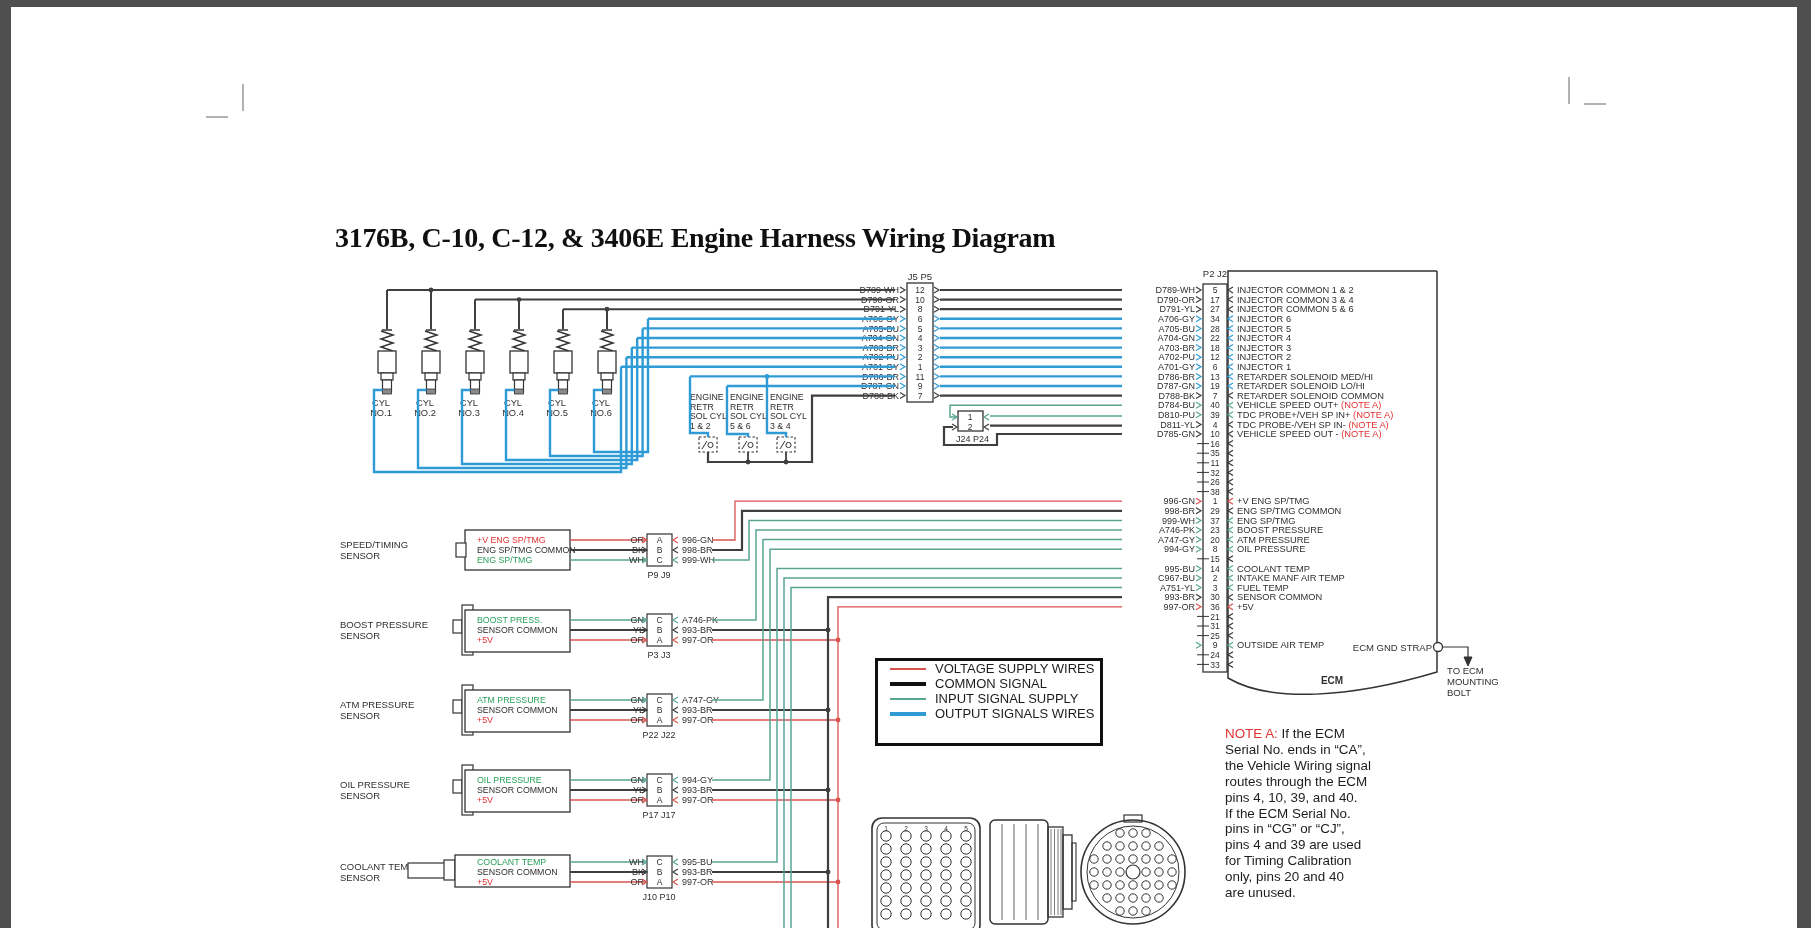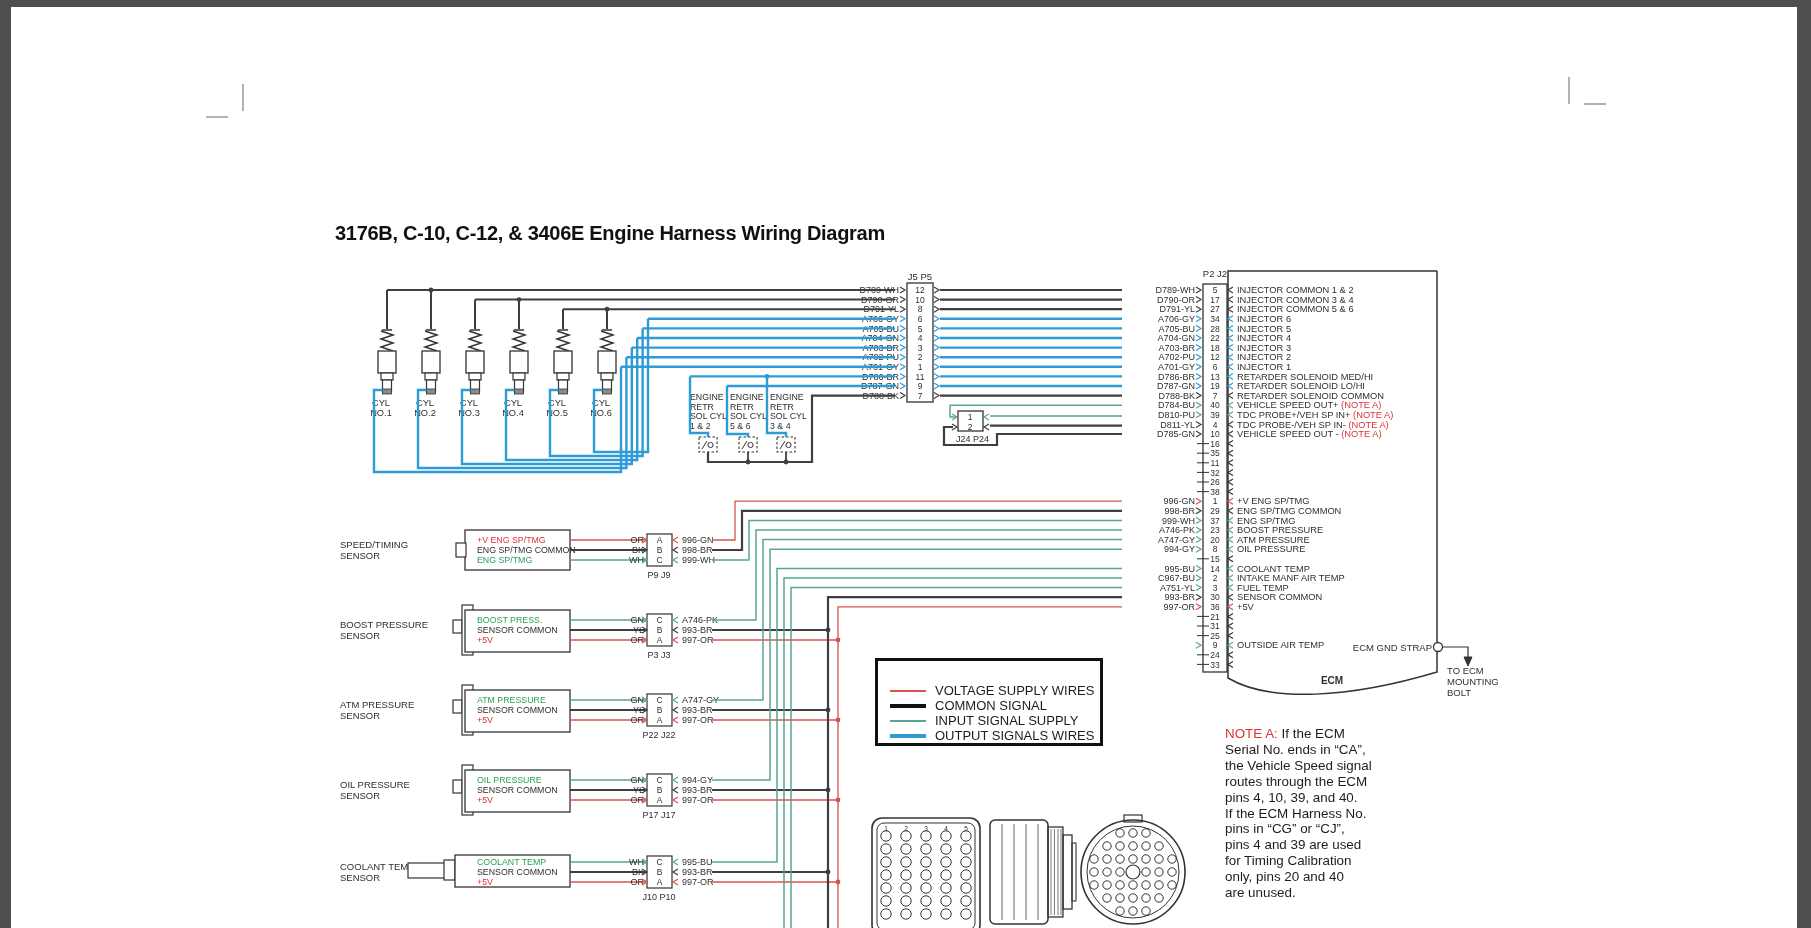"3176B, C-10, C-12, & 3406E" #title { font-family: none -> Liberation Serif, serif; font-size: 20px -> 28px }
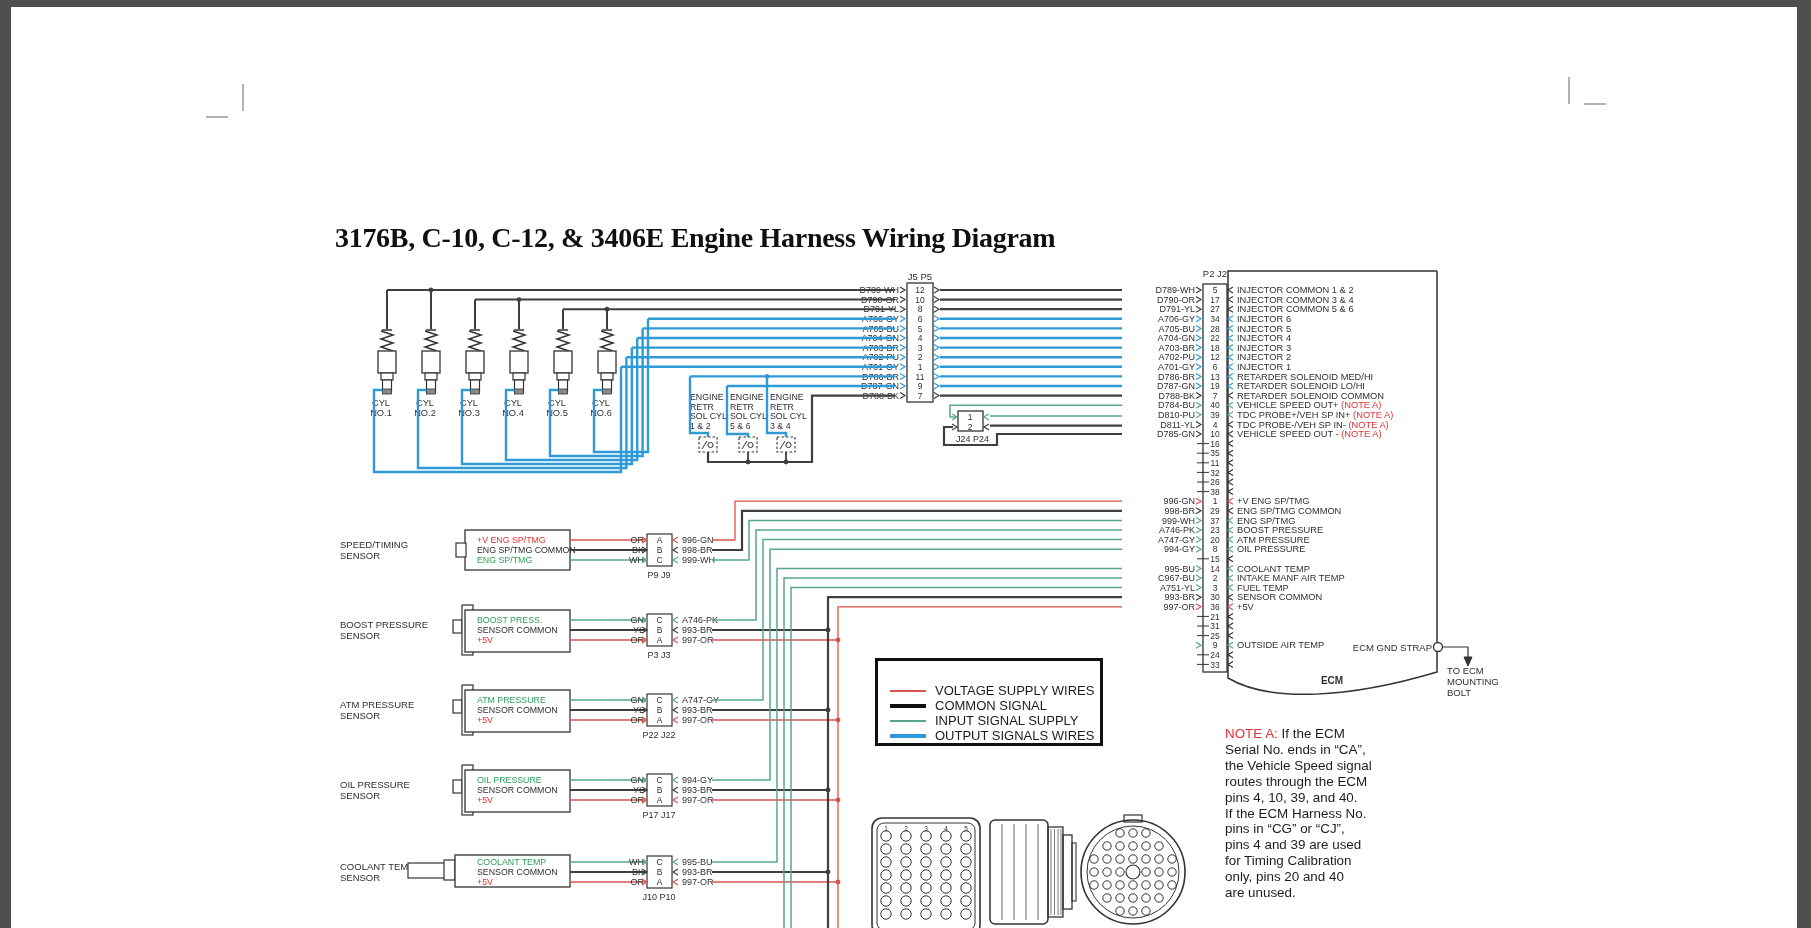"VOLTAGE SUPPLY WIRES" #legend { justify-content: flex-end -> flex-start }
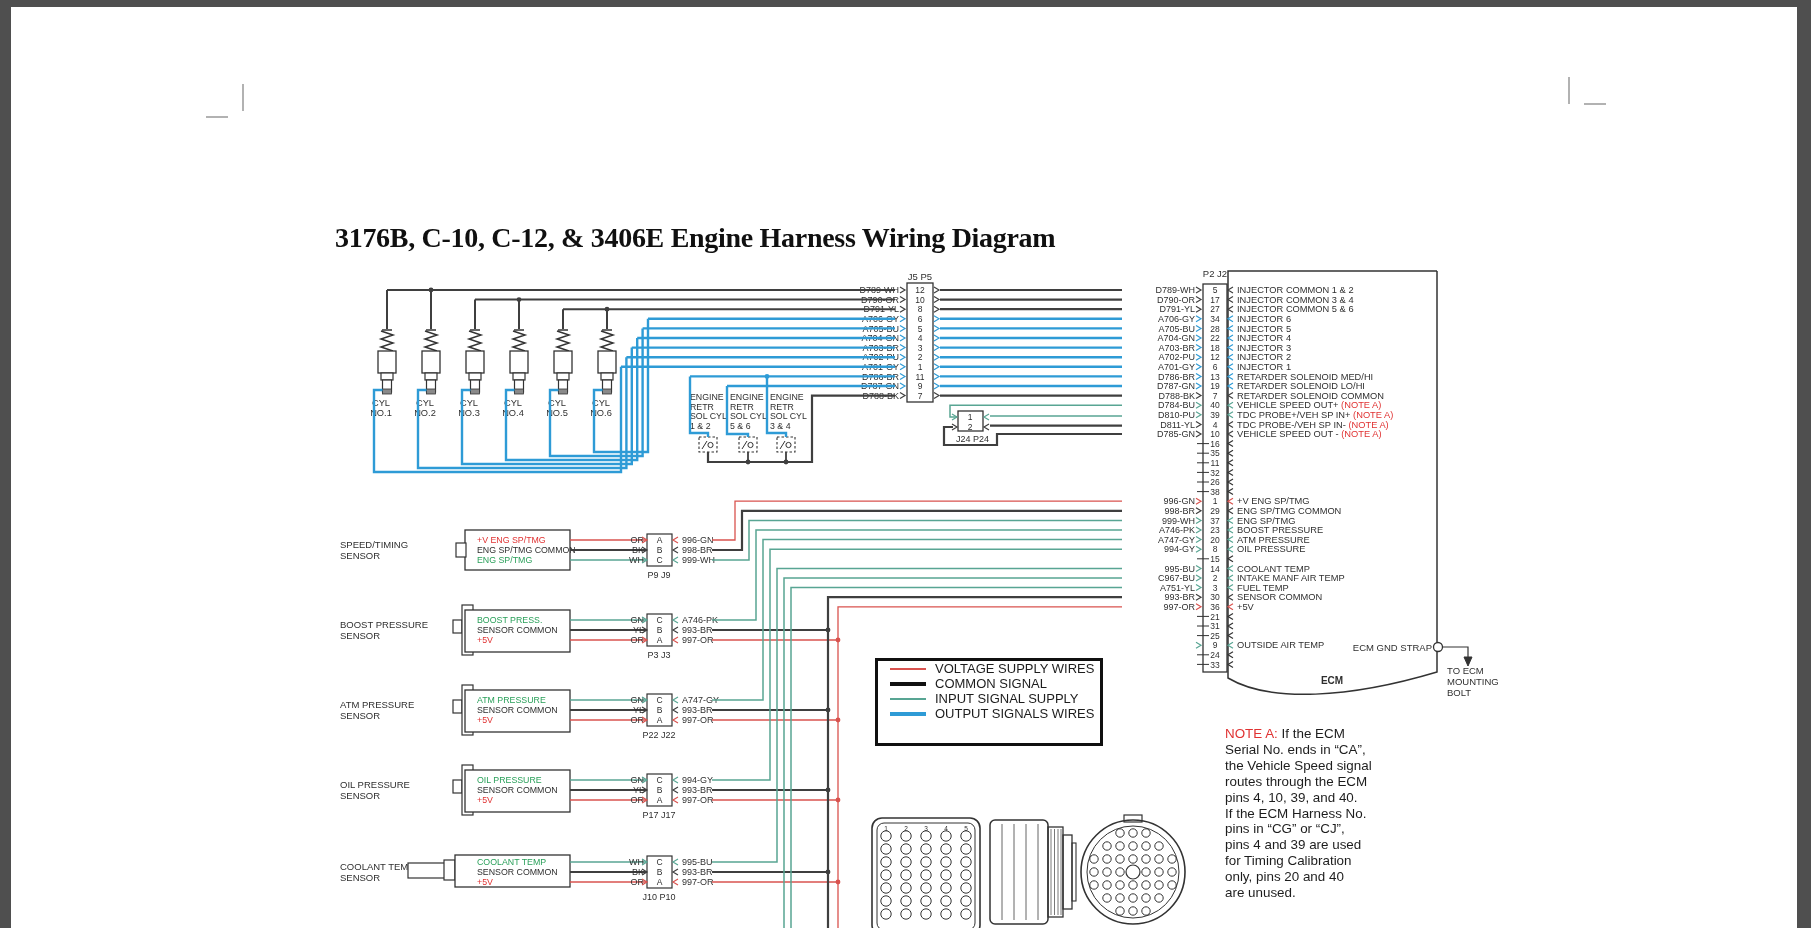"the Vehicle Speed signal" div { text: Speed -> Wiring }
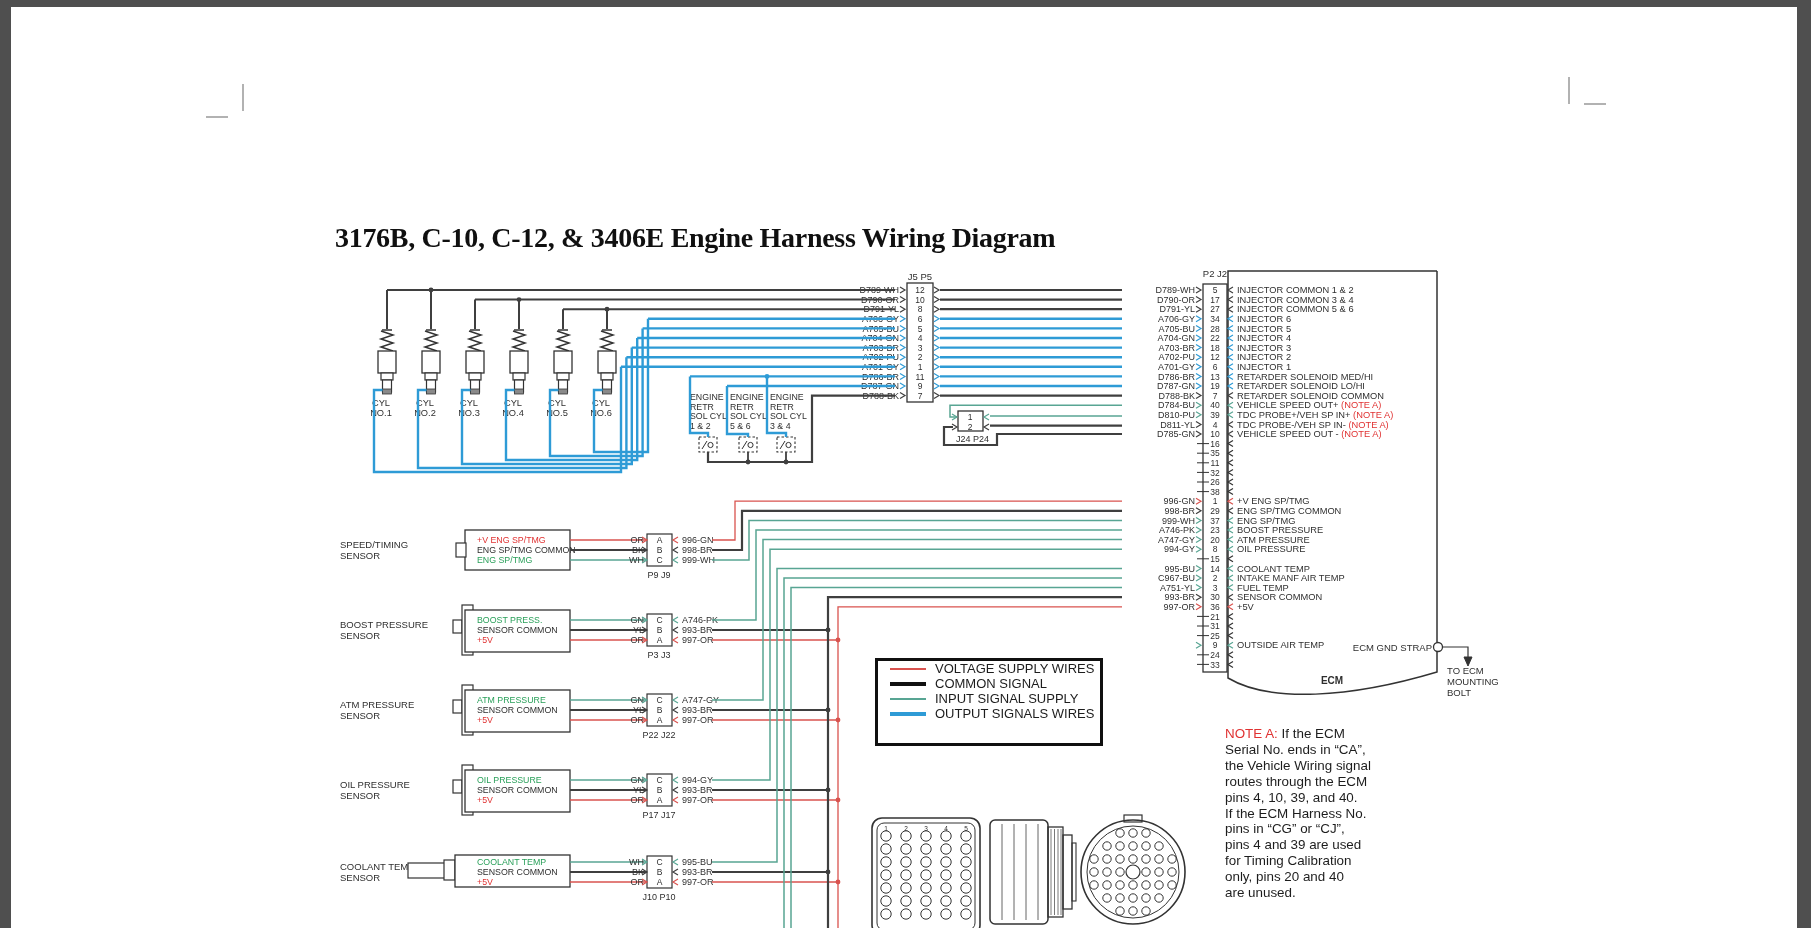"If the ECM Harness No." div { text: Harness -> Serial }
